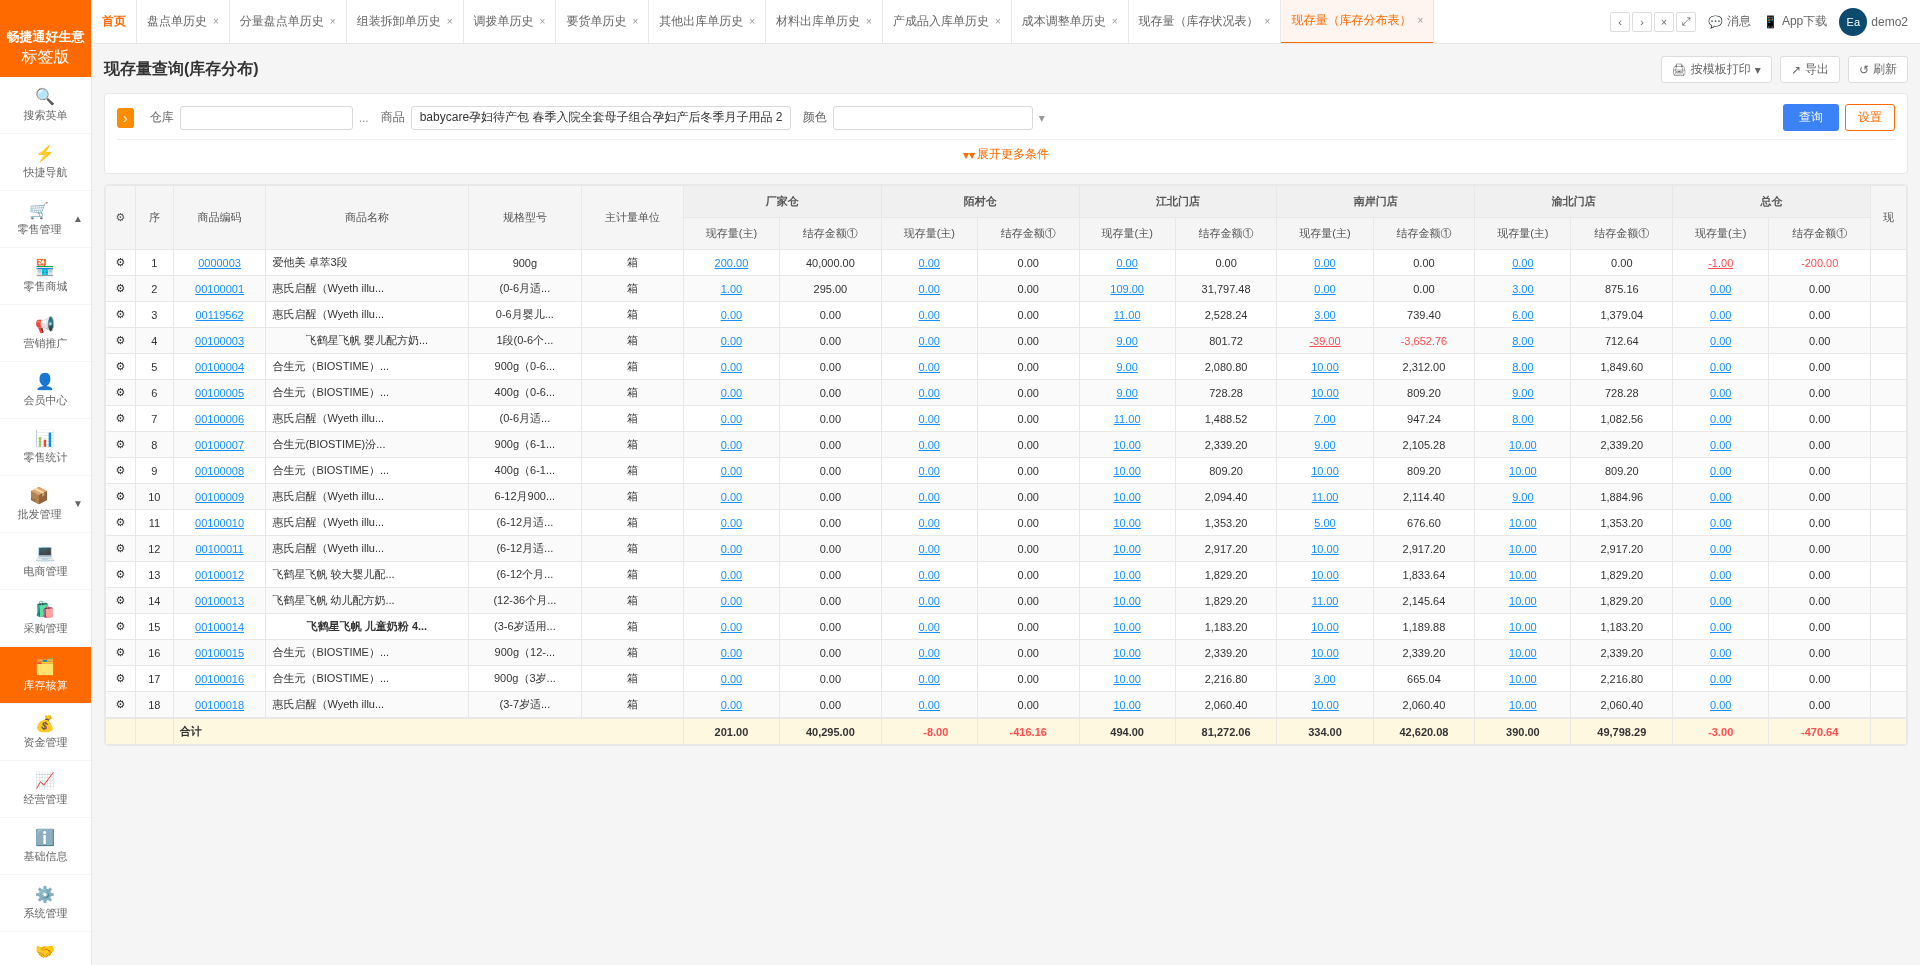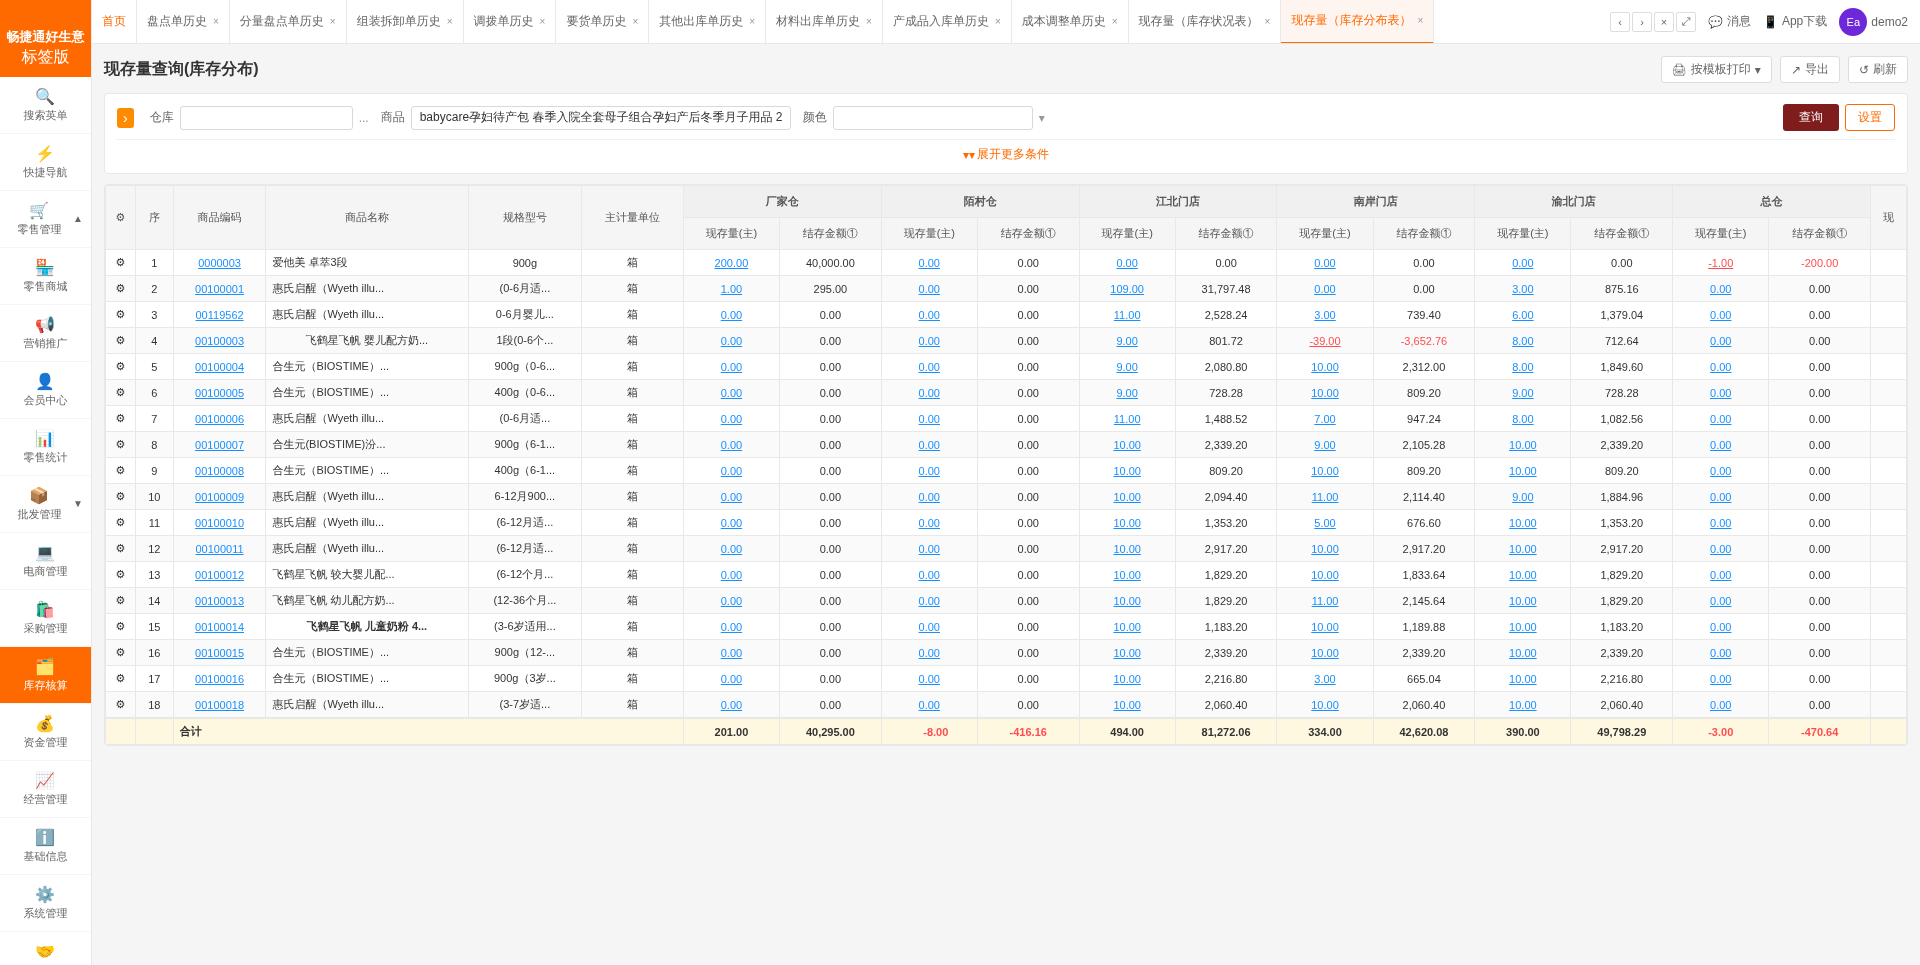"首页" .header-tab.home { font-weight: normal -> bold }
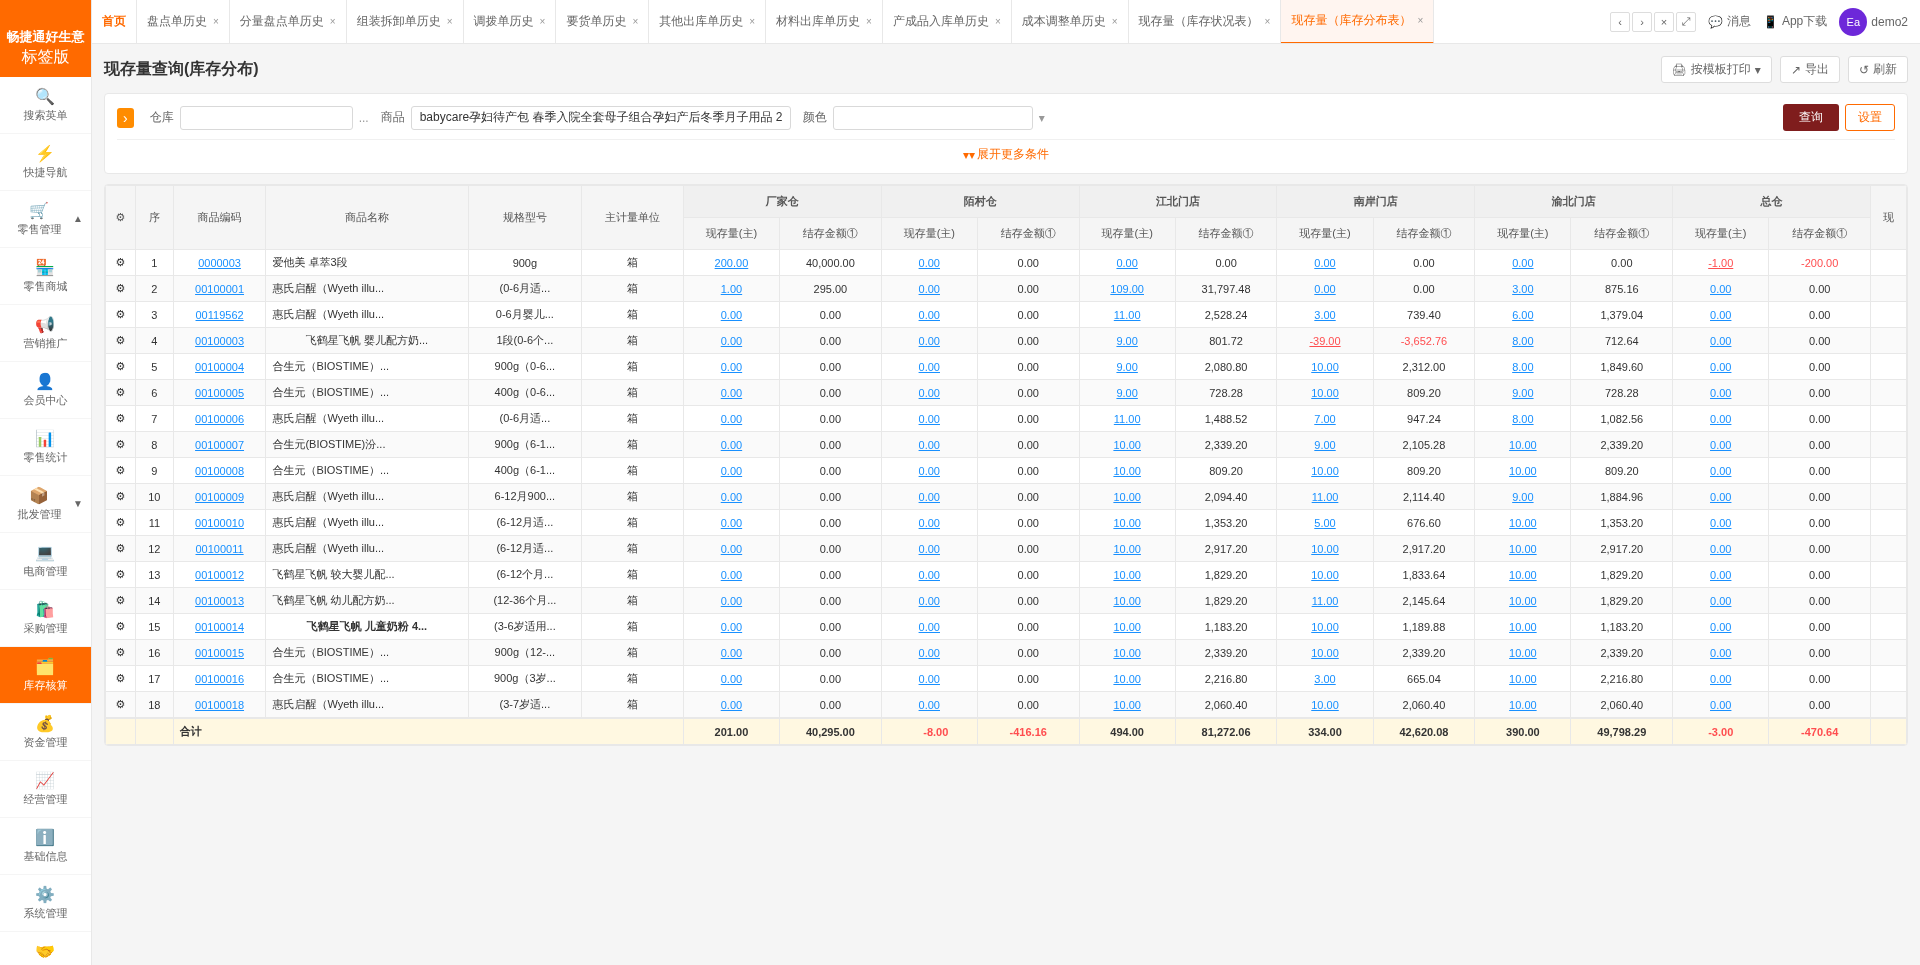"Ea" .avatar { background: #6d28d9 -> #0c4a6e }
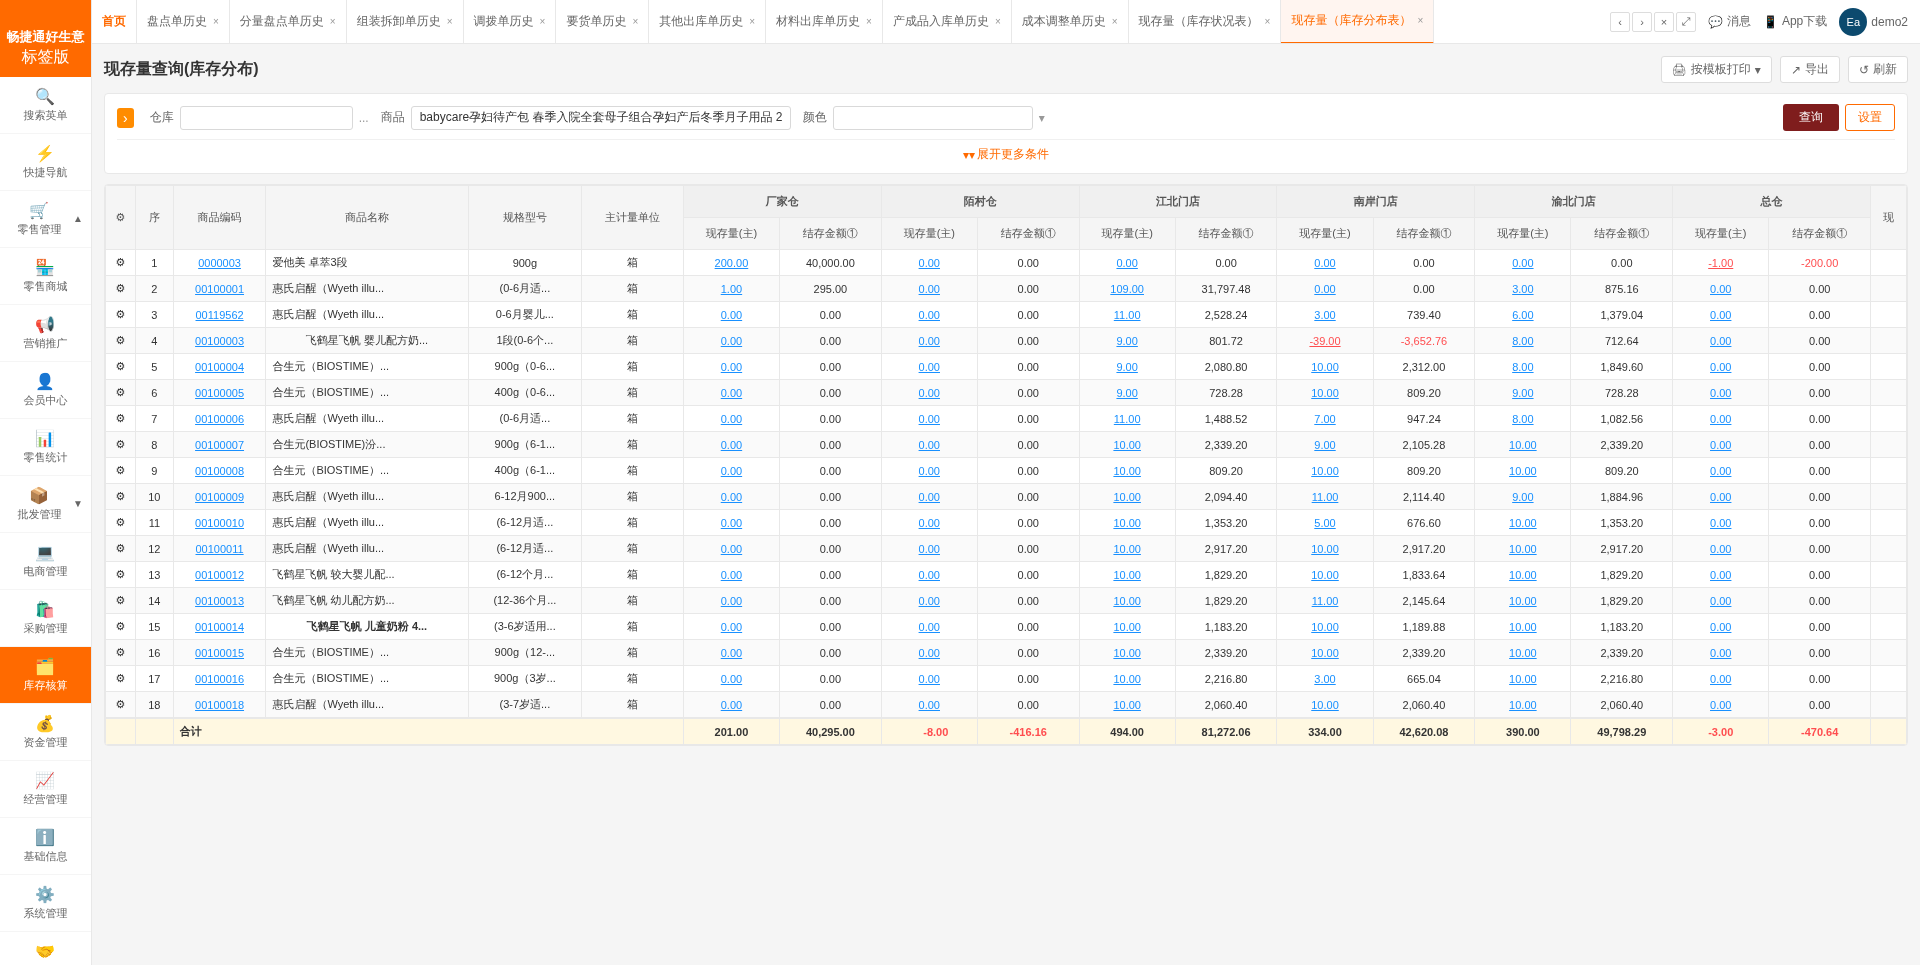"查询" .btn-query { background: #7f1d1d -> #3b82f6 }
